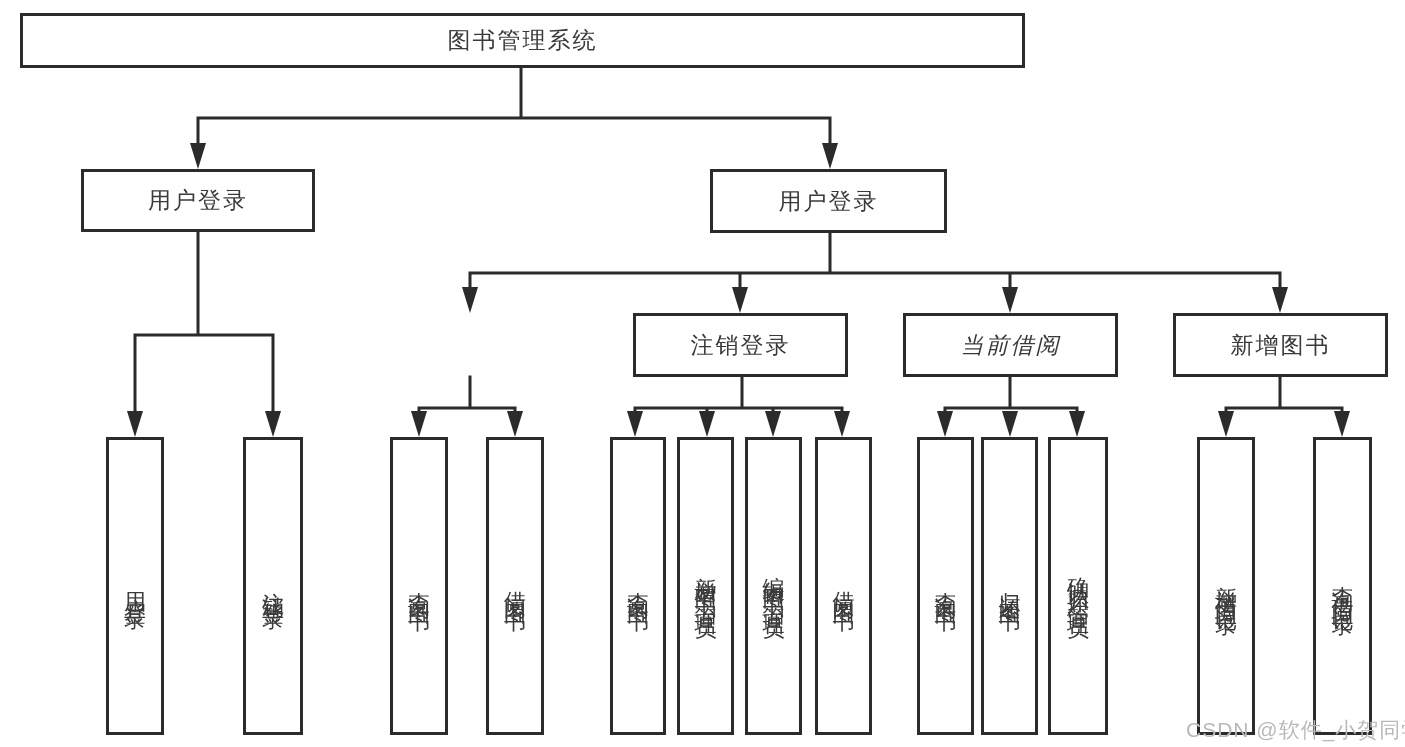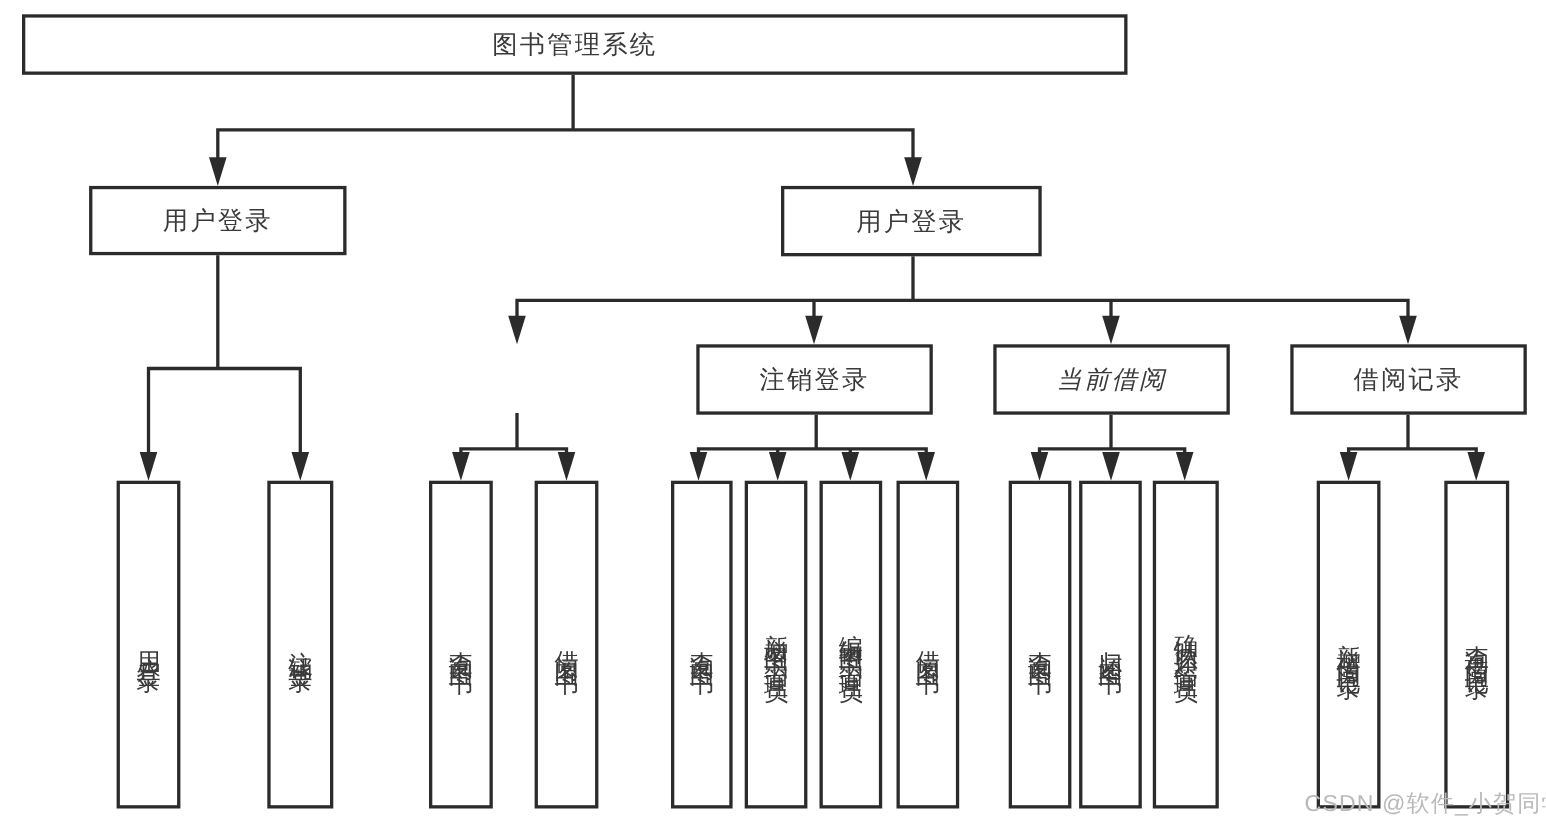"借阅记录" div.box { text: 借阅记录 -> 新增图书 }
